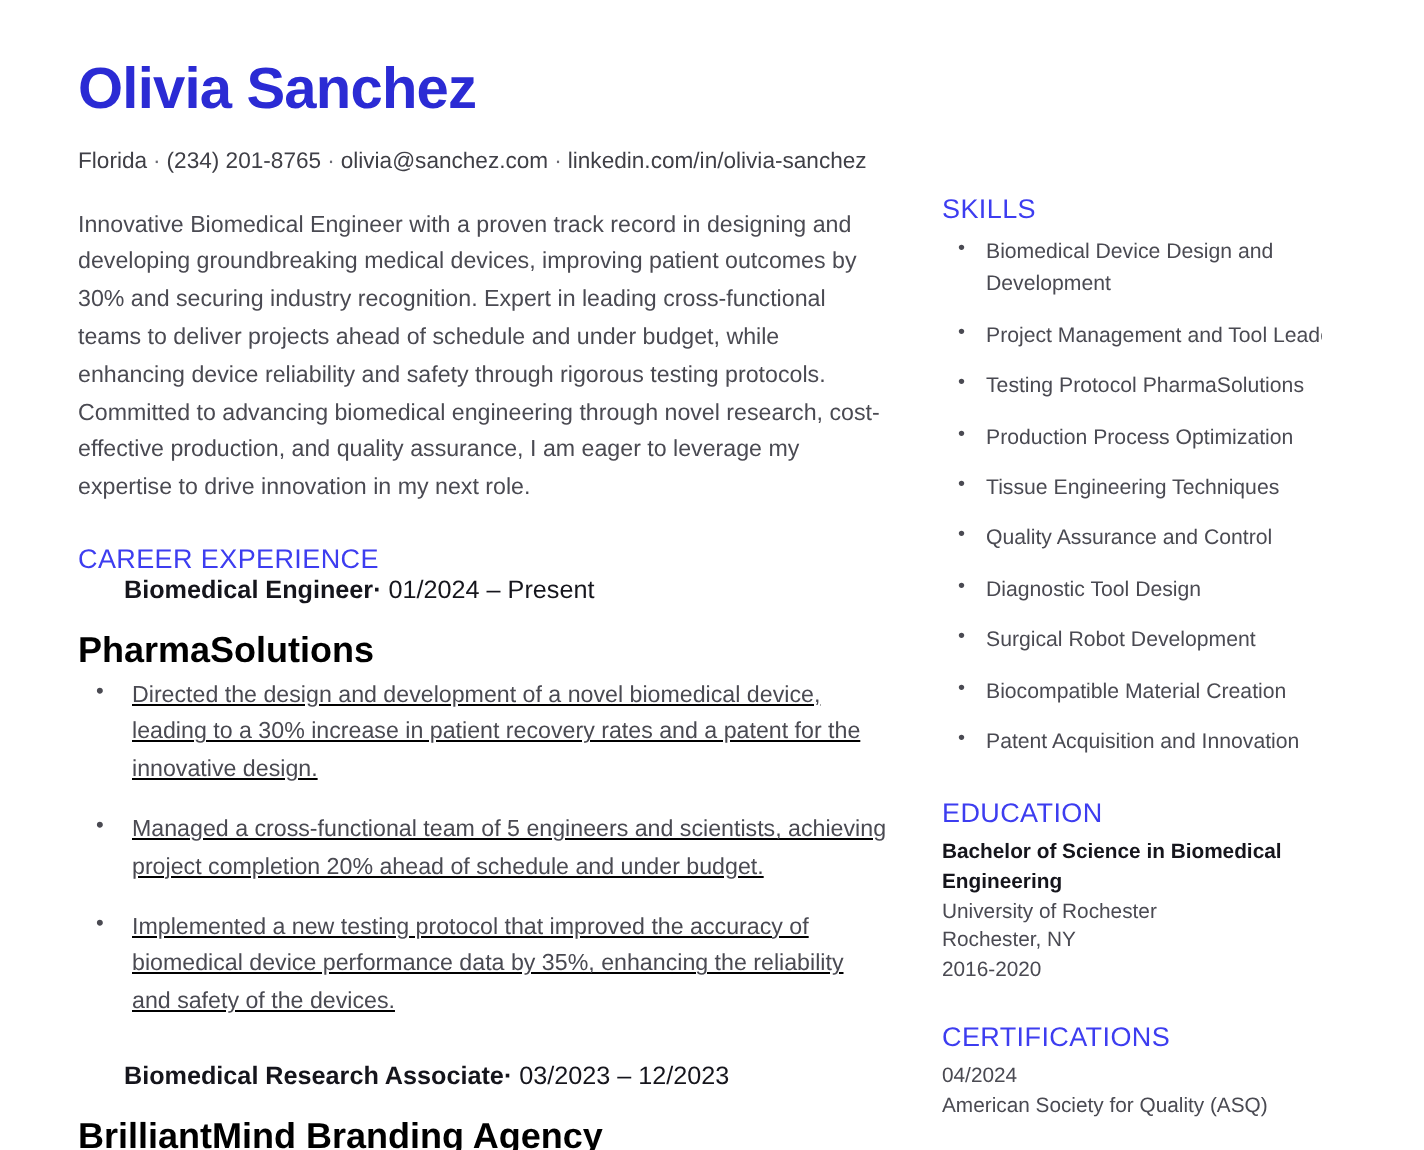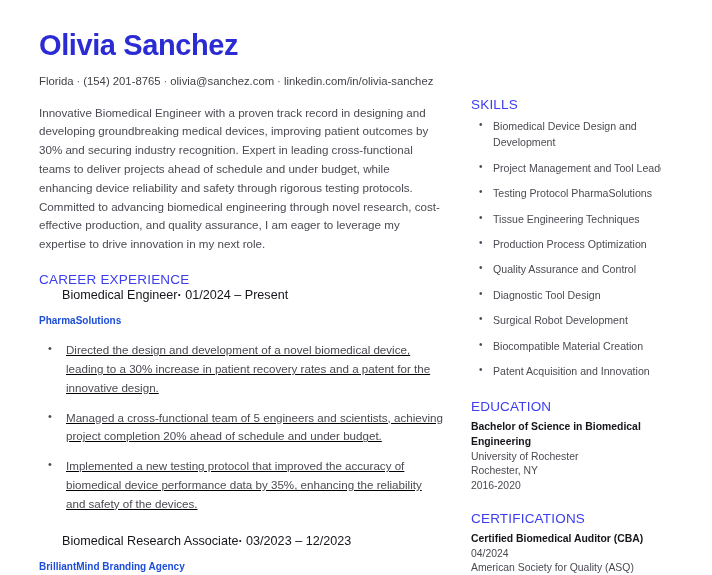"(154) 201-8765" span { text: 154 -> 234 }
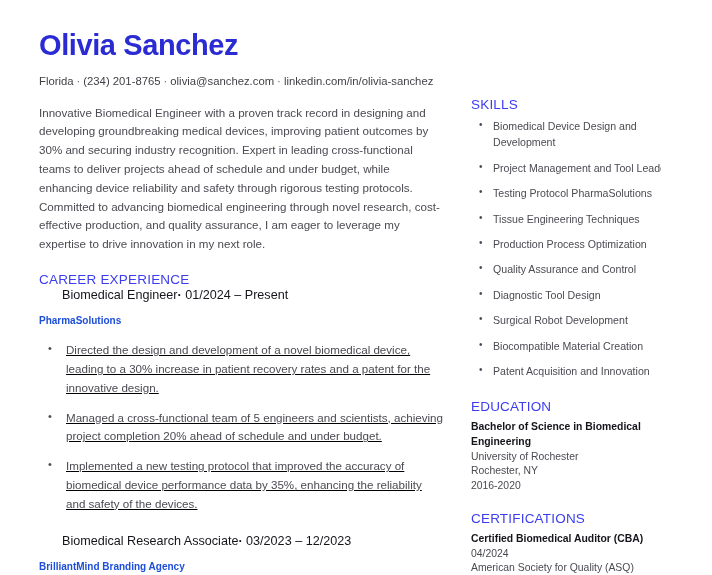"Tissue Engineering Techniques" li { order: before "Production Process Optimization" -> after "Production Process Optimization" }
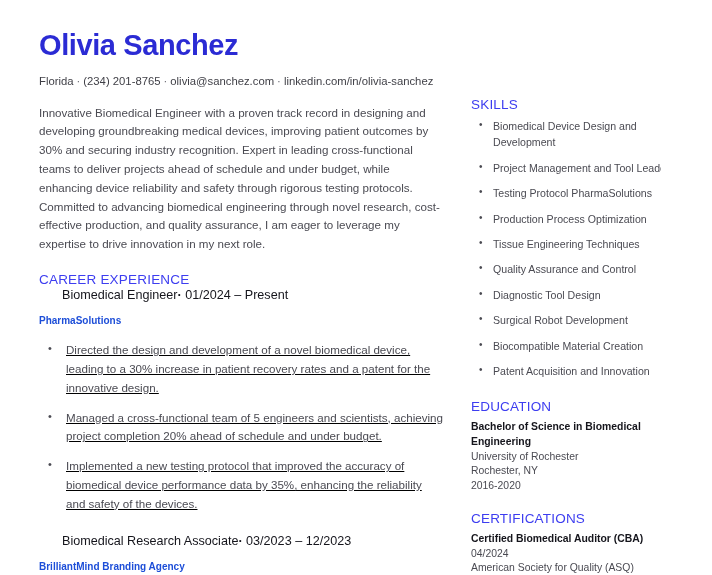"Biomedical Engineer" .job-title { font-weight: normal -> bold }
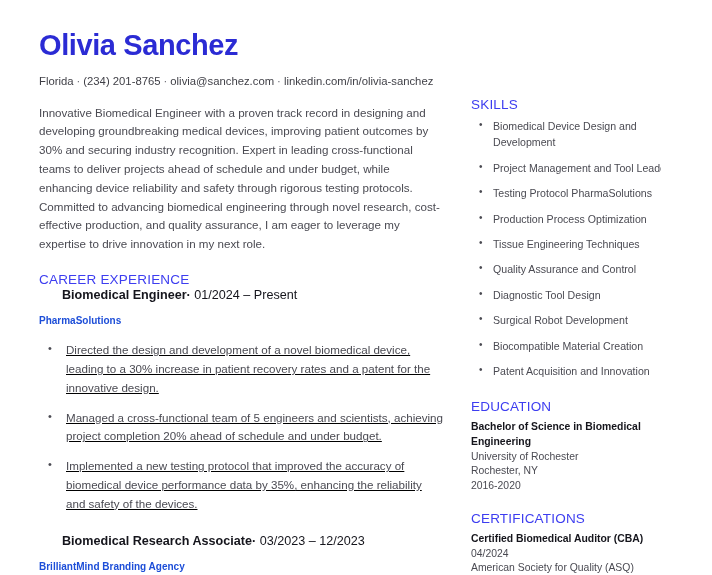"PharmaSolutions" .company { color: #1d4ed8 -> #000000; font-size: 10px -> 18px; margin-bottom: 14px -> 1px }
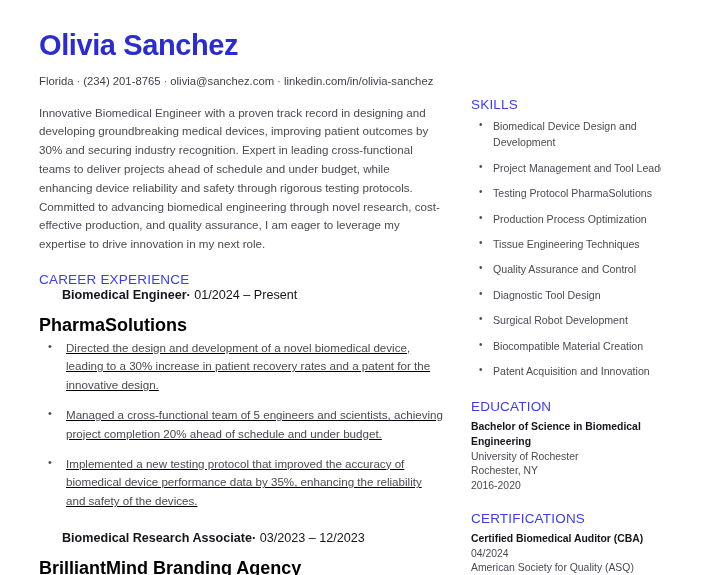"Certified Biomedical Auditor (CBA)" div.cert-name { html: <div>Certified Biomedical Auditor (CBA)</div> -> none }
